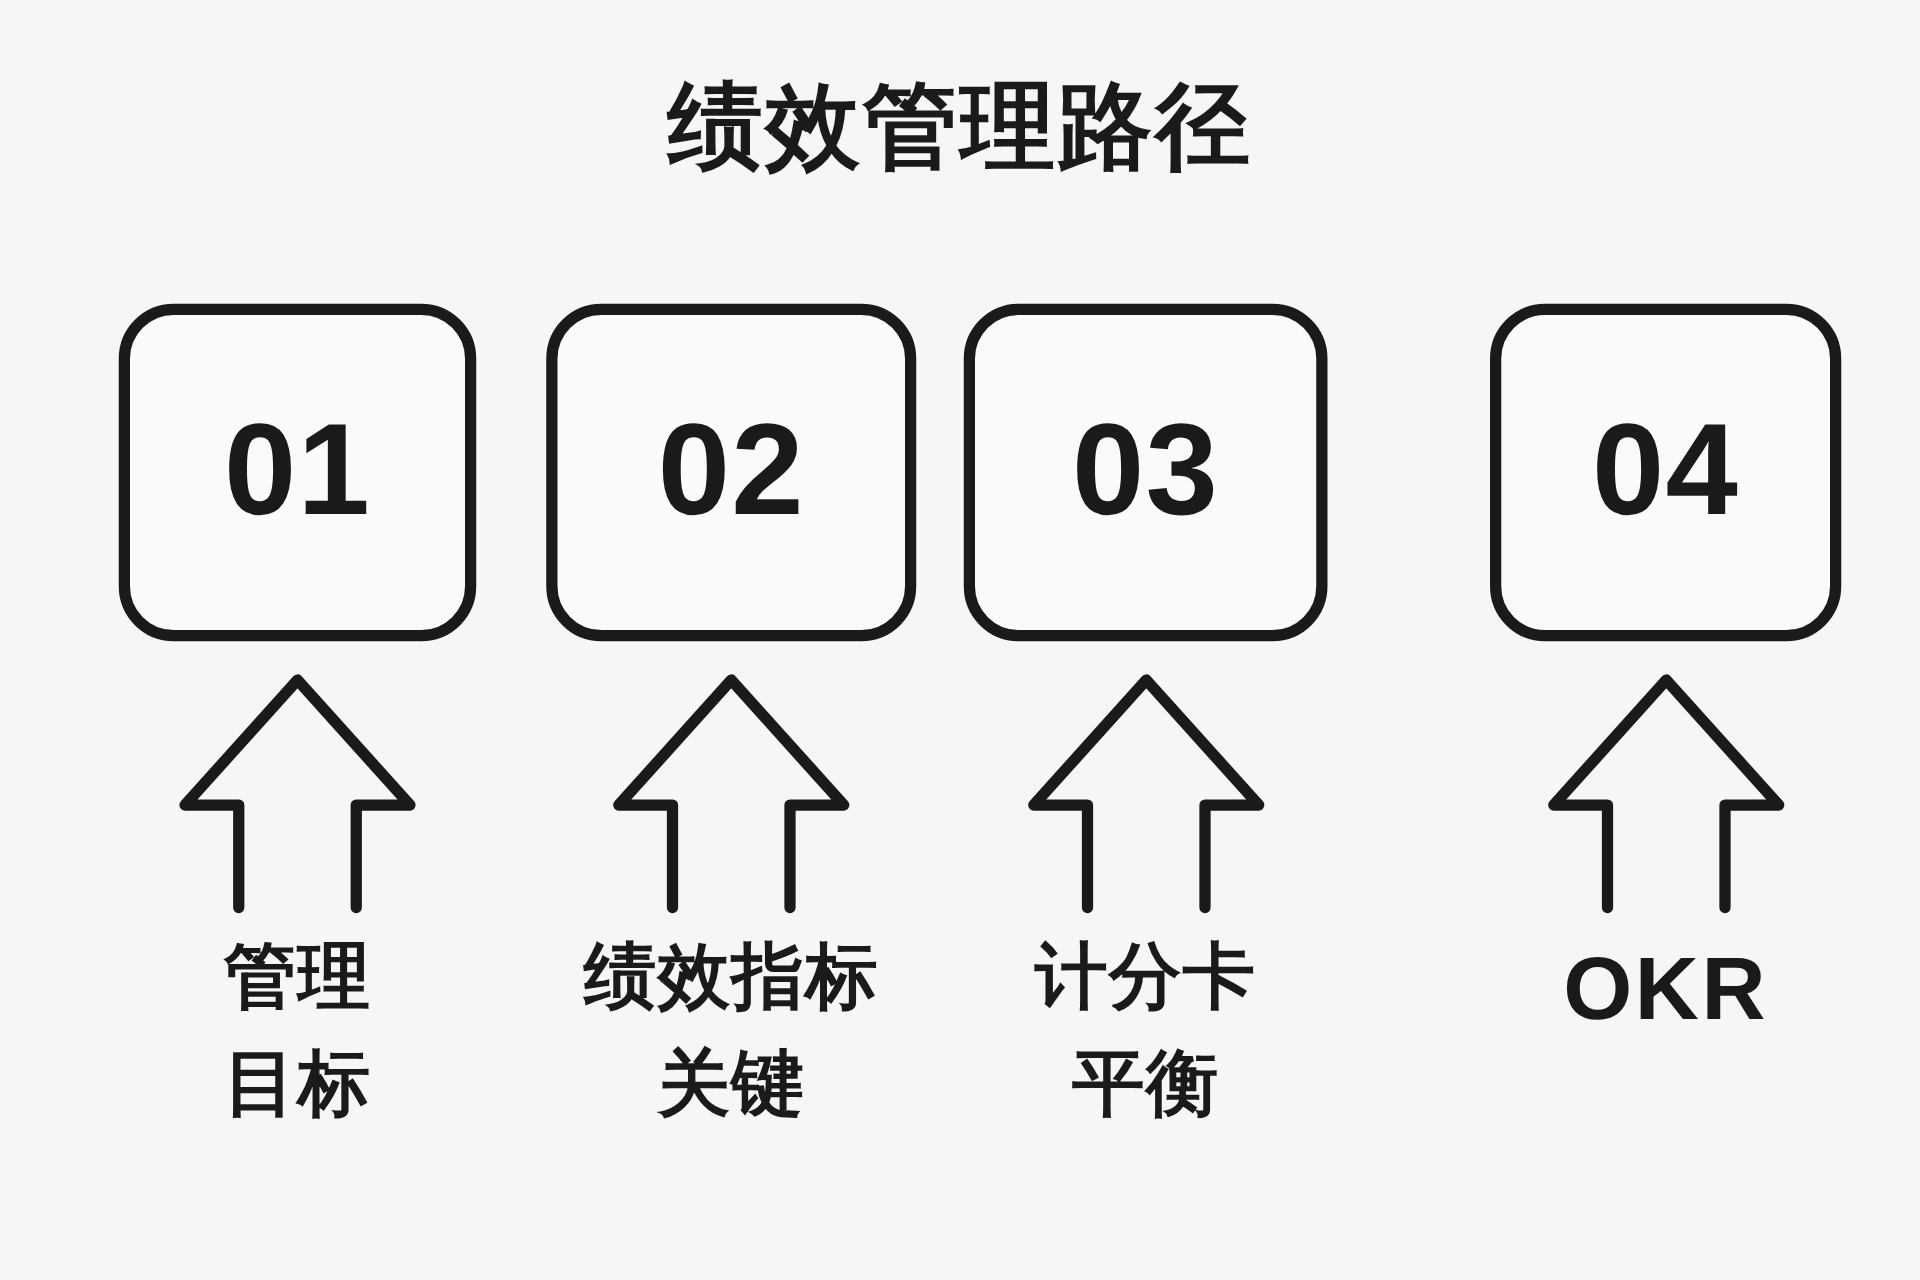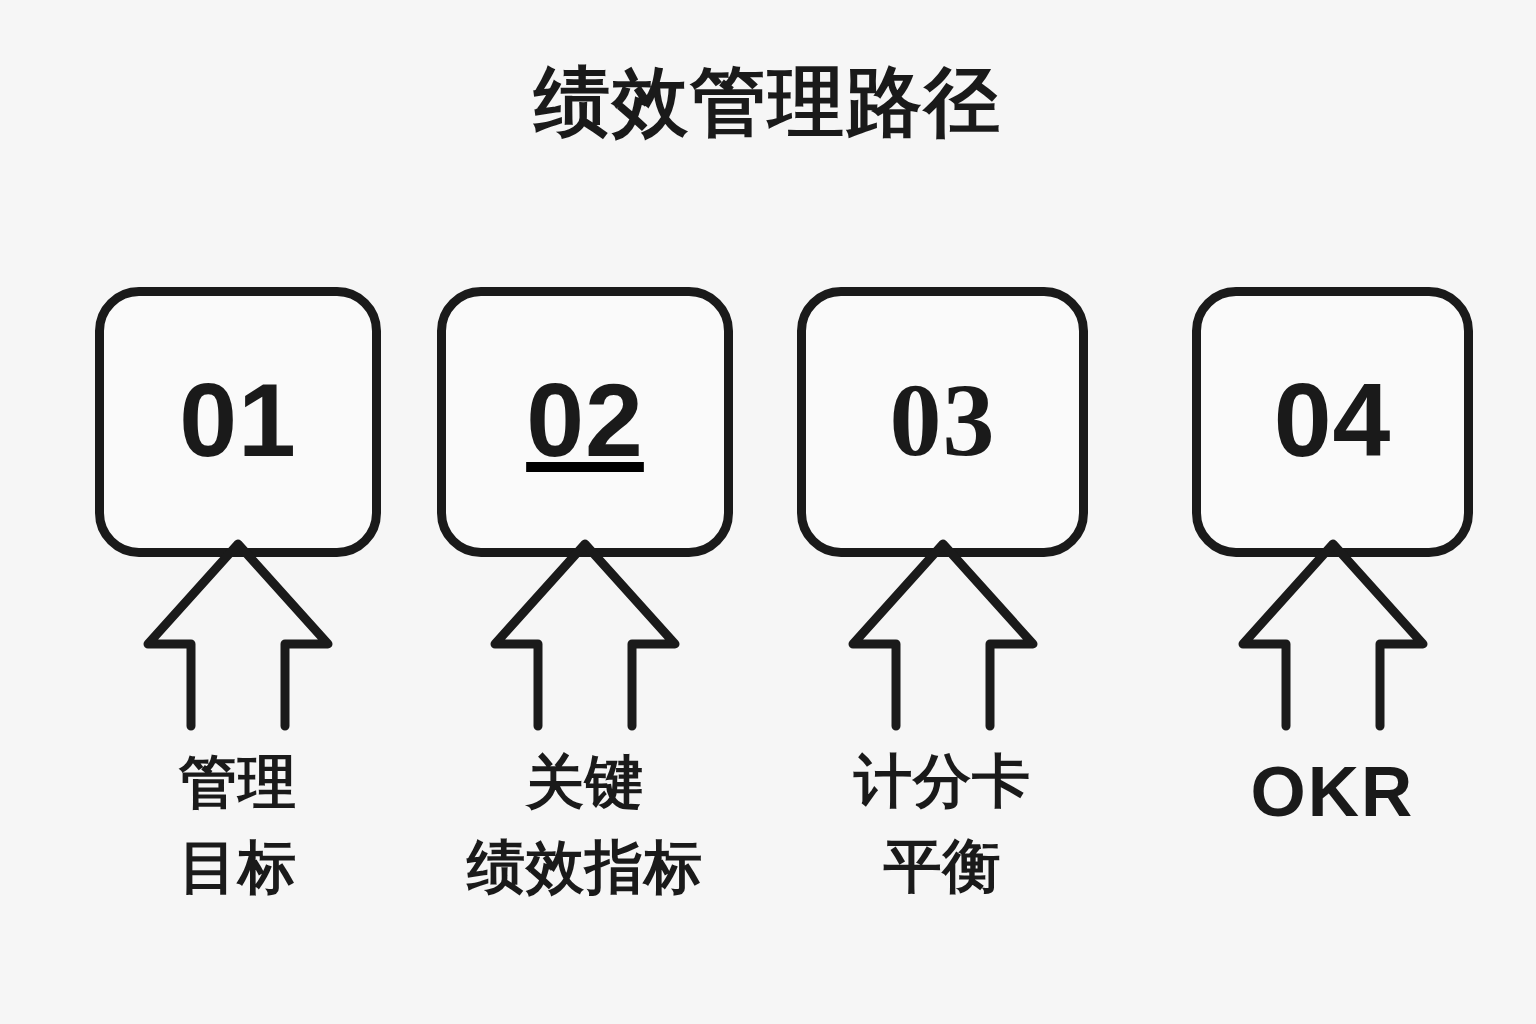"01" .number-box { margin-top: 44px -> none }
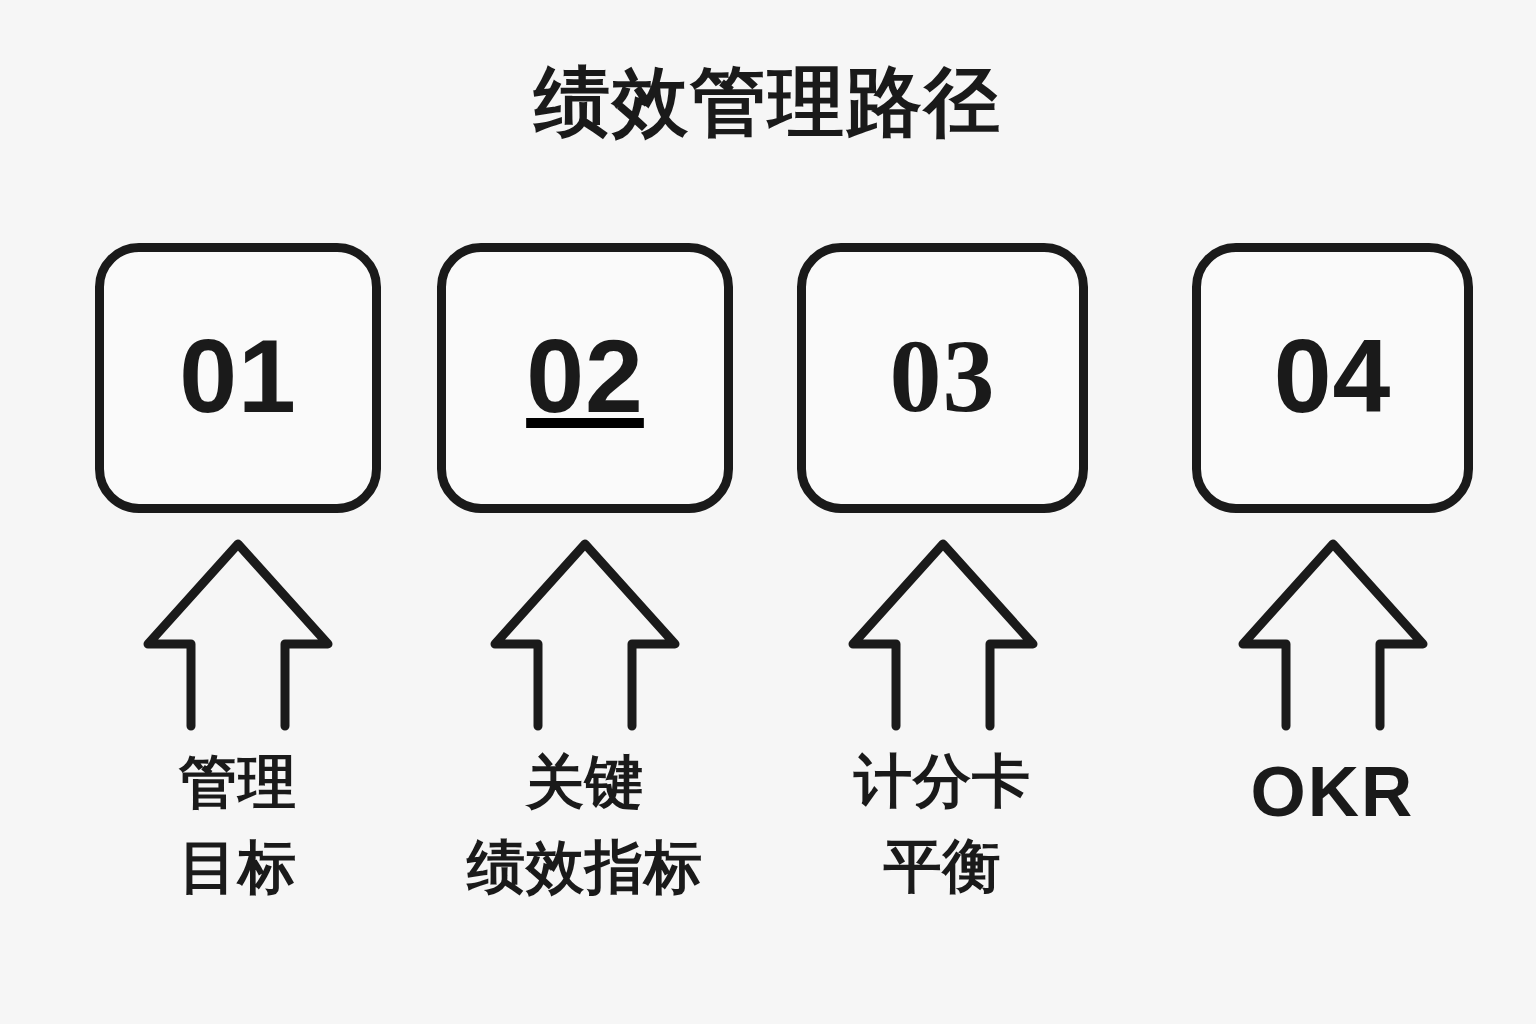"02" div.step-column { text-decoration: underline -> none }
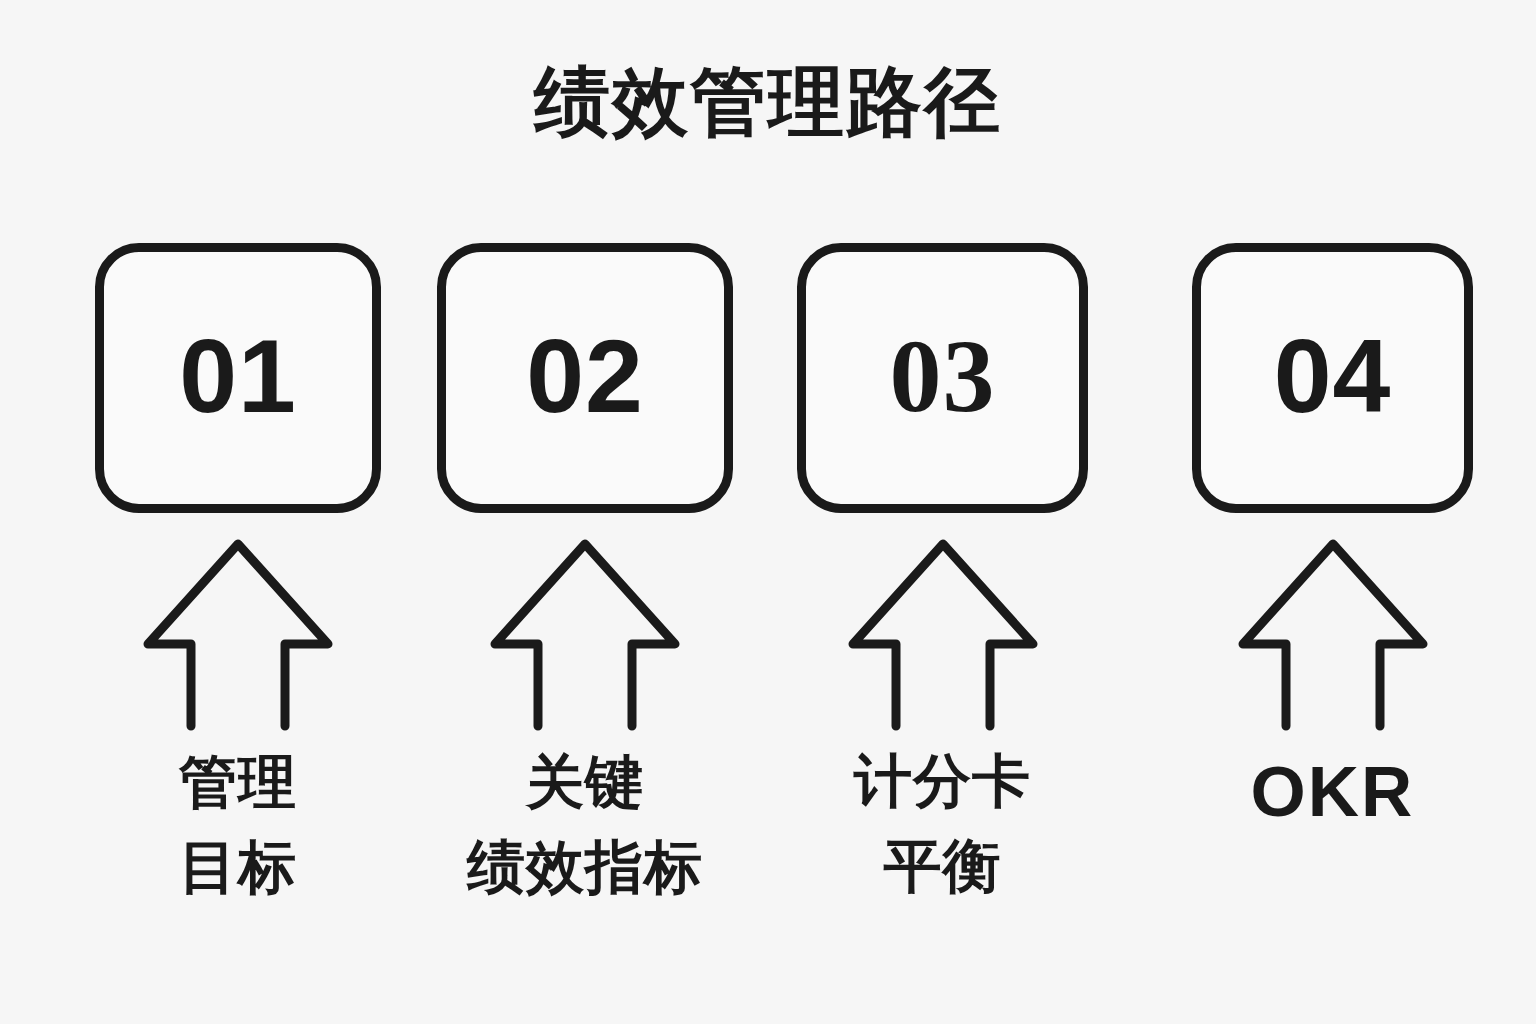"03" div.step-column { font-family: Liberation Serif, serif -> none; left: 797px -> 771px }
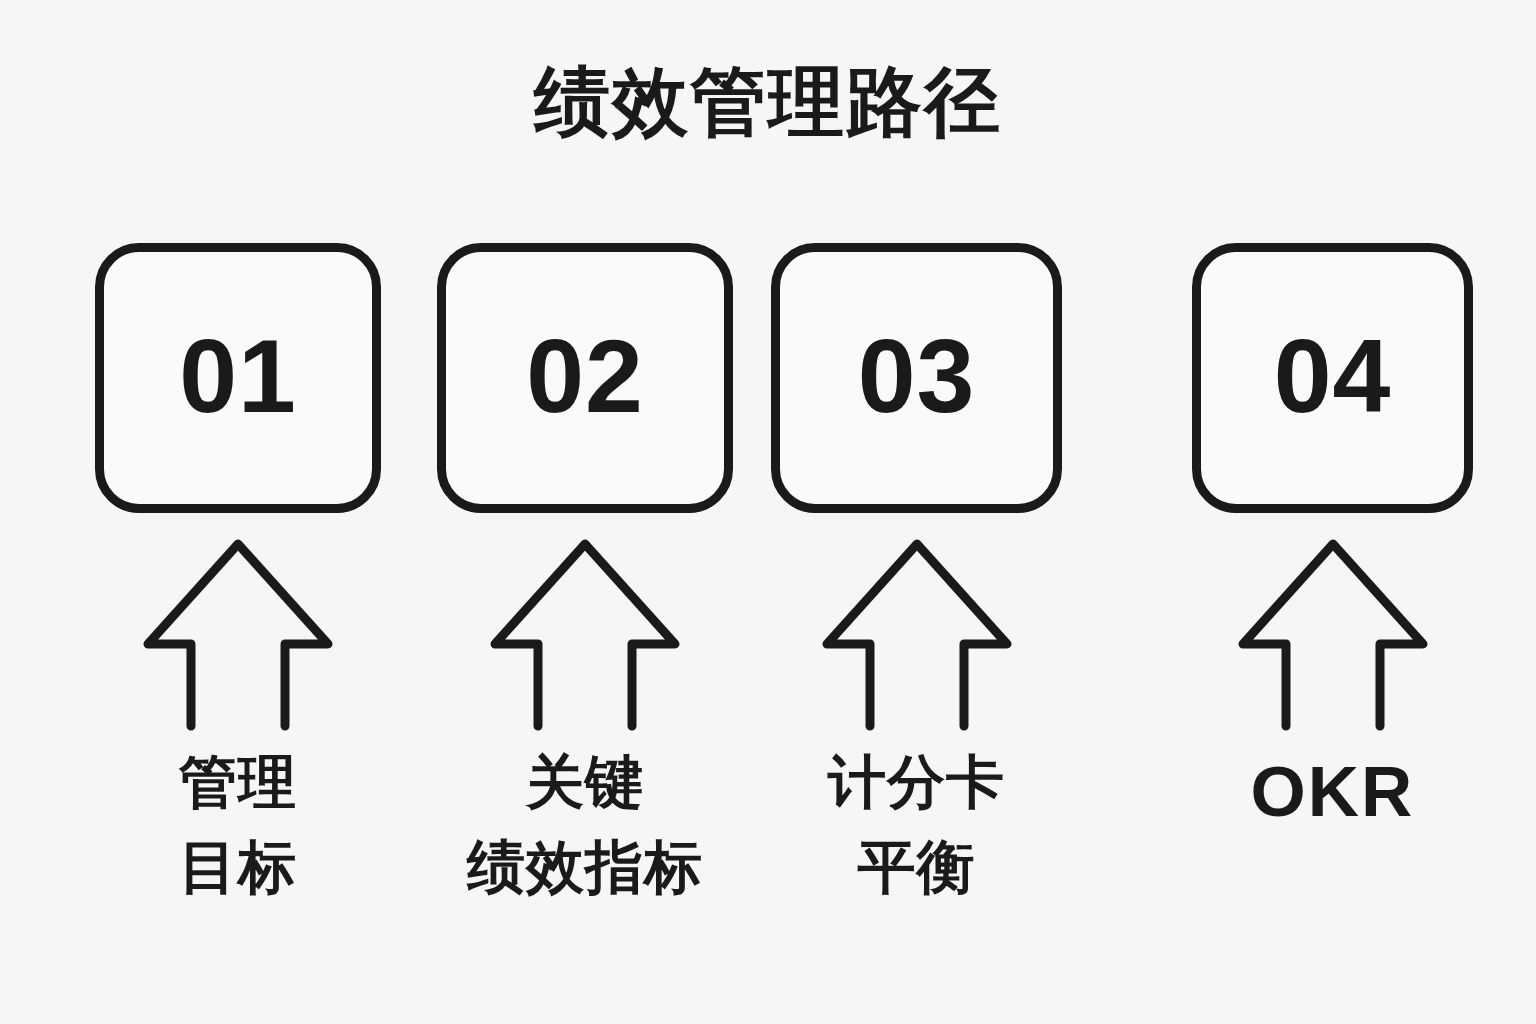"关键" span.label-line { order: before "绩效指标" -> after "绩效指标" }
